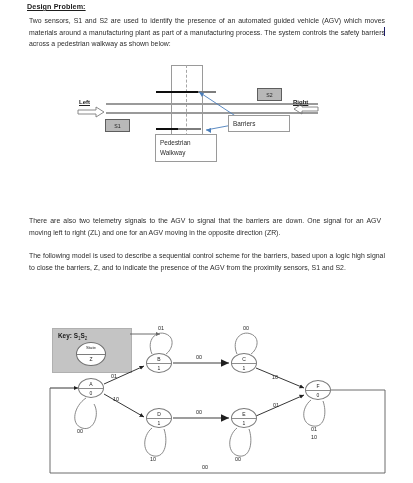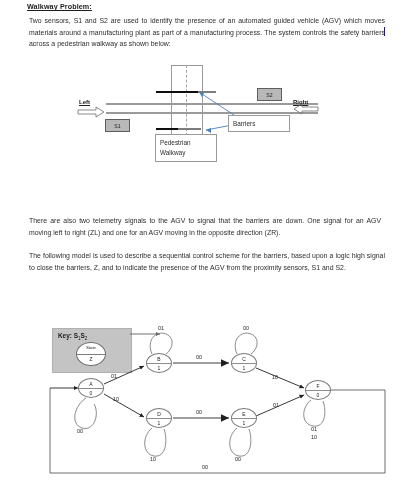"Walkway Problem:" div.heading { text: Walkway -> Design }
